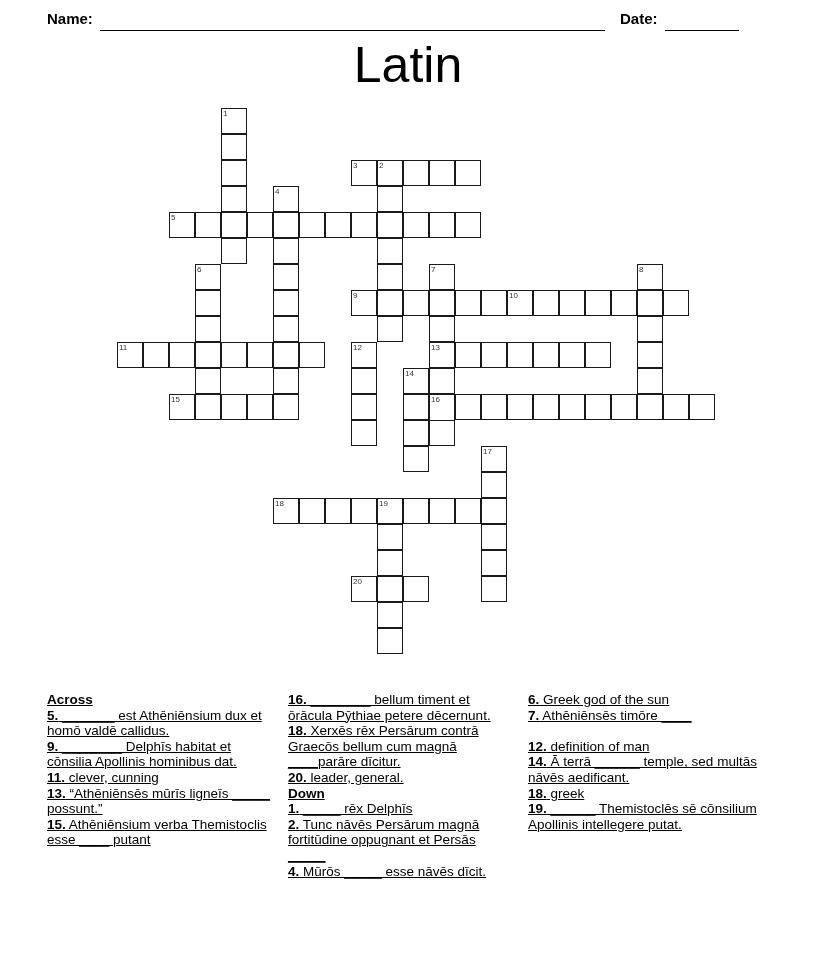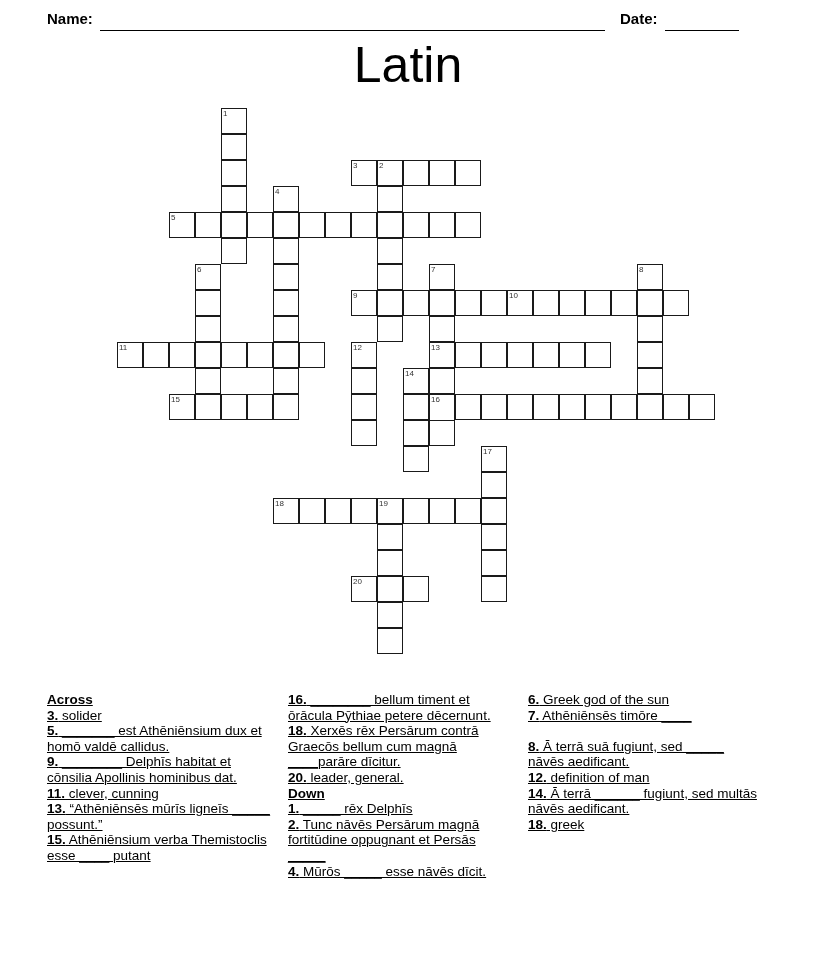"3. solider" span.clue-item { html: <span><b>3.</b><span> solider</span></span> -> none }
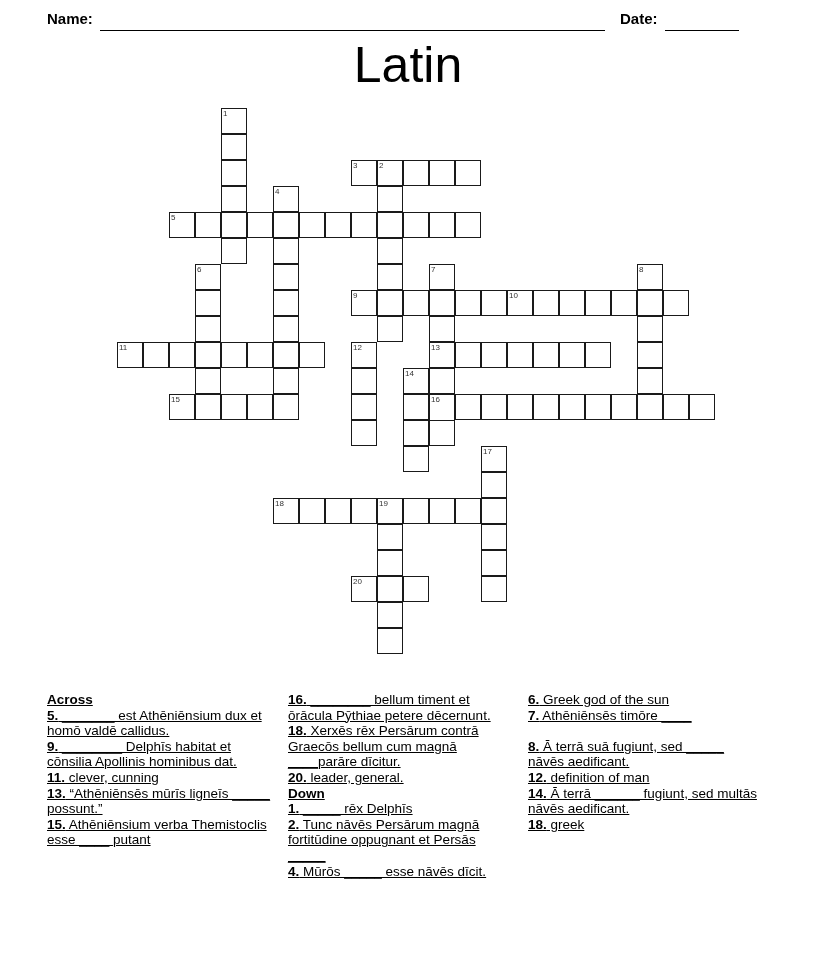"8. Ā terrā suā fugiunt," span.clue-item { html: <span><b>8.</b><span> Ā terrā suā fugiunt, sed _____ nāvēs aedificant.</span></span> -> none }
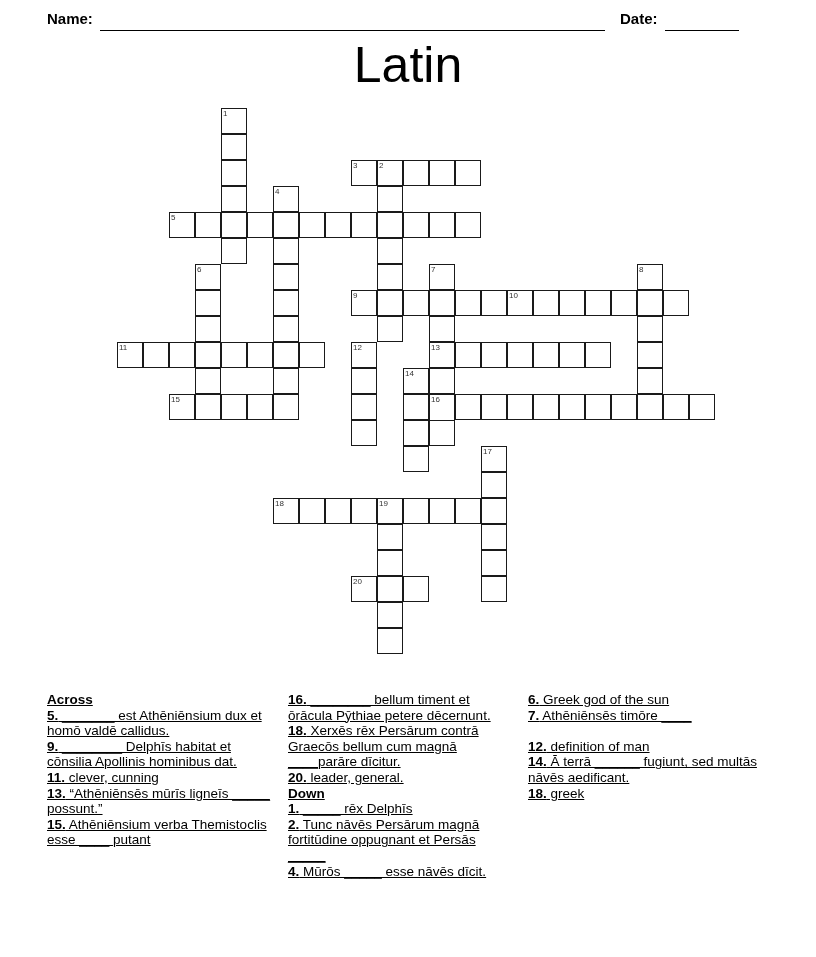"Ā terrā ______ fugiunt, sed" span { text: fugiunt -> temple }
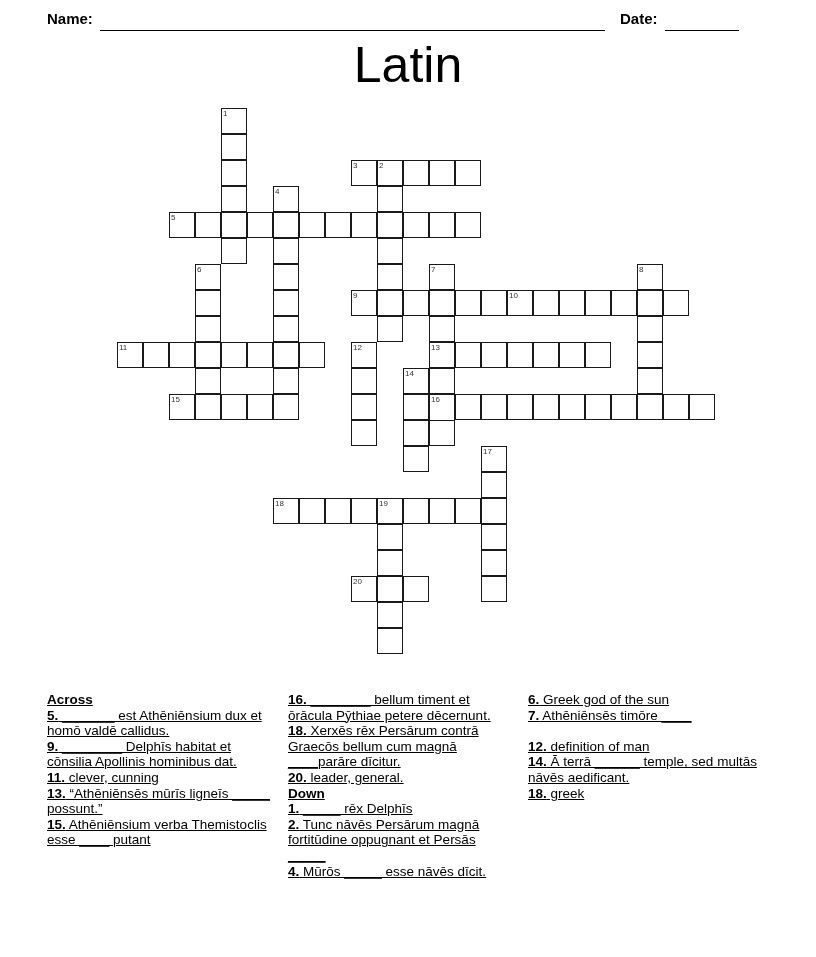"19. ______ Themistoclēs sē cōnsilium" span.clue-item { html: none -> <span><b>19.</b><span> ______ Themistoclēs sē cōnsilium Apollinis intellegere putat.</span></span> }
